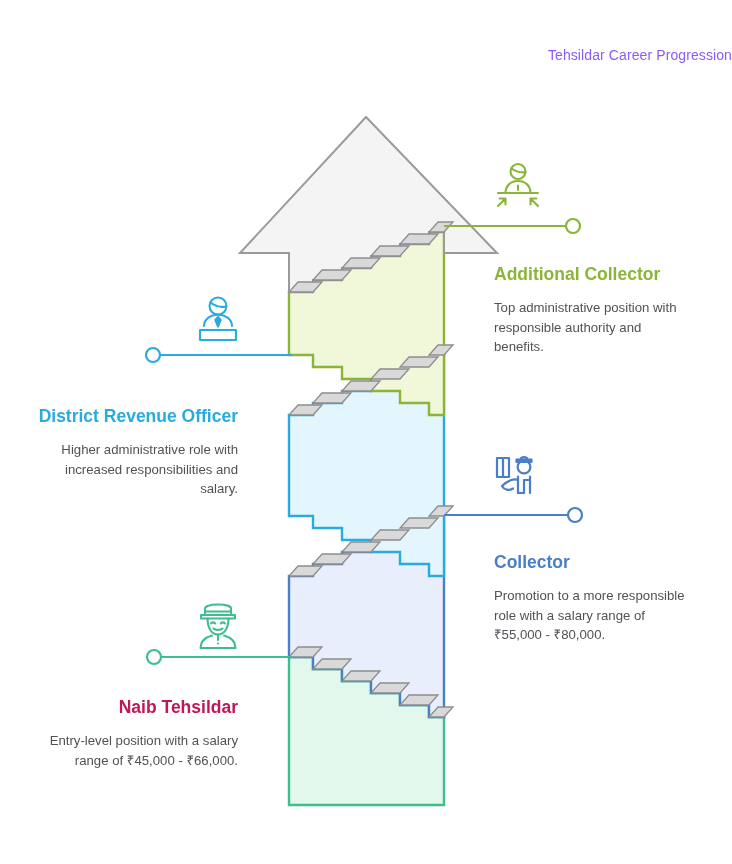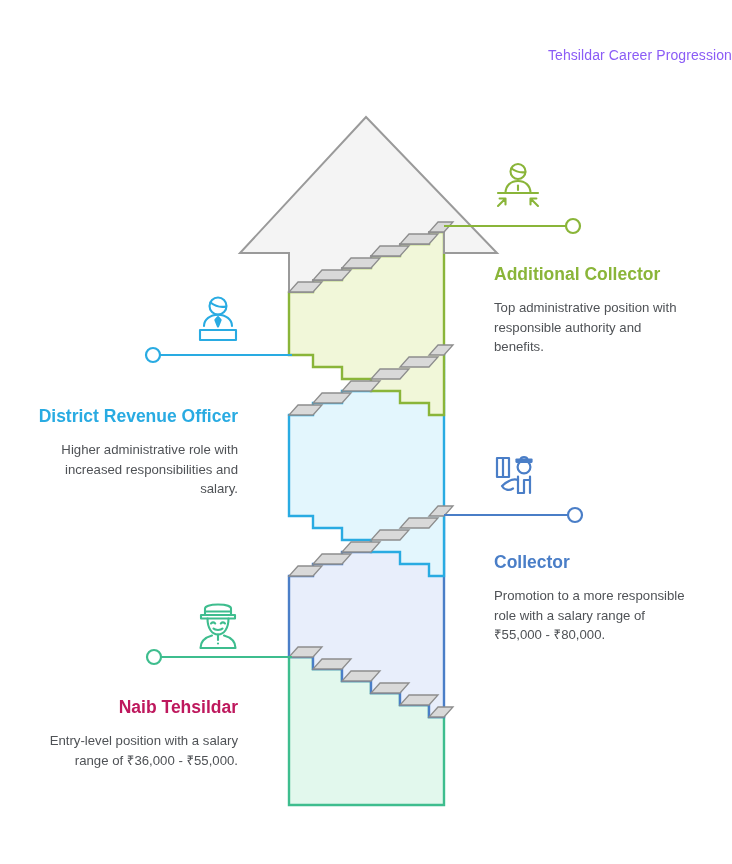"Entry-level position with a salary" p.desc { text: 36,000 - ₹55,000 -> 45,000 - ₹66,000 }
